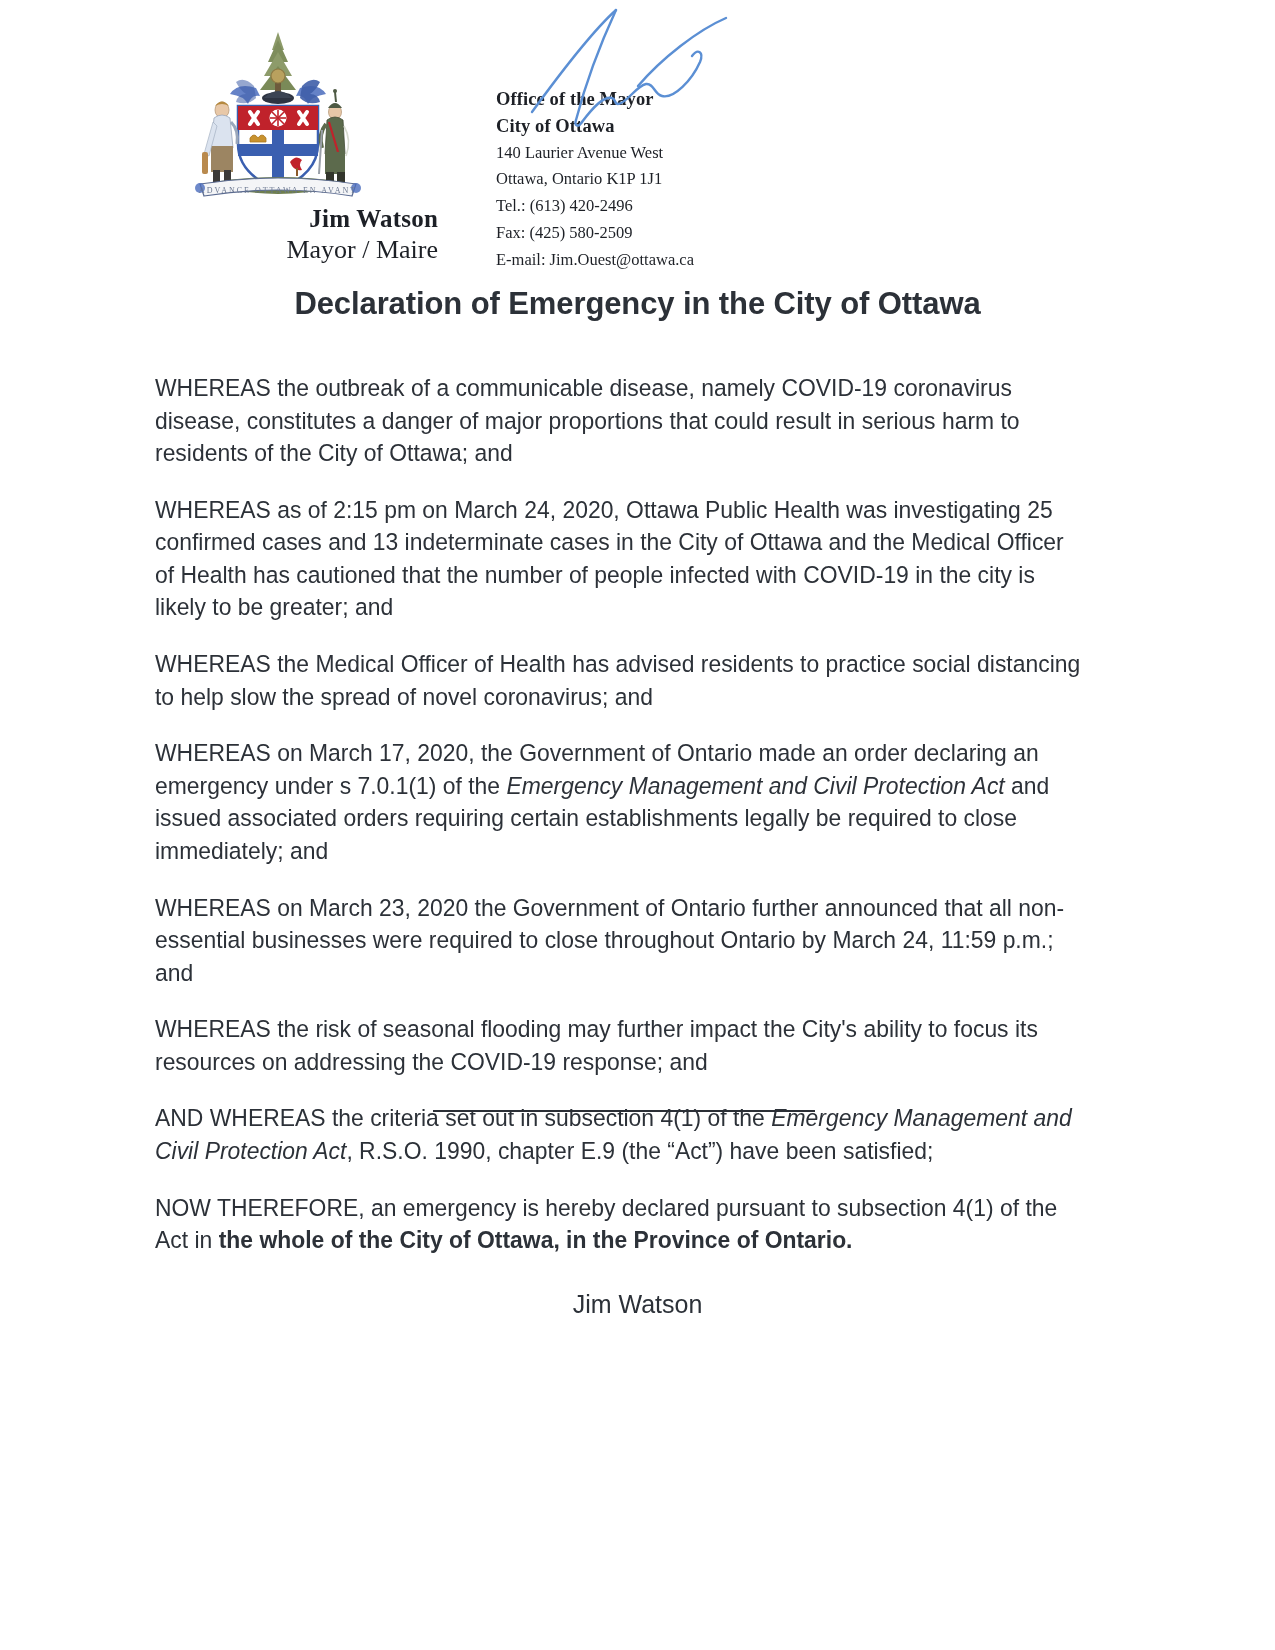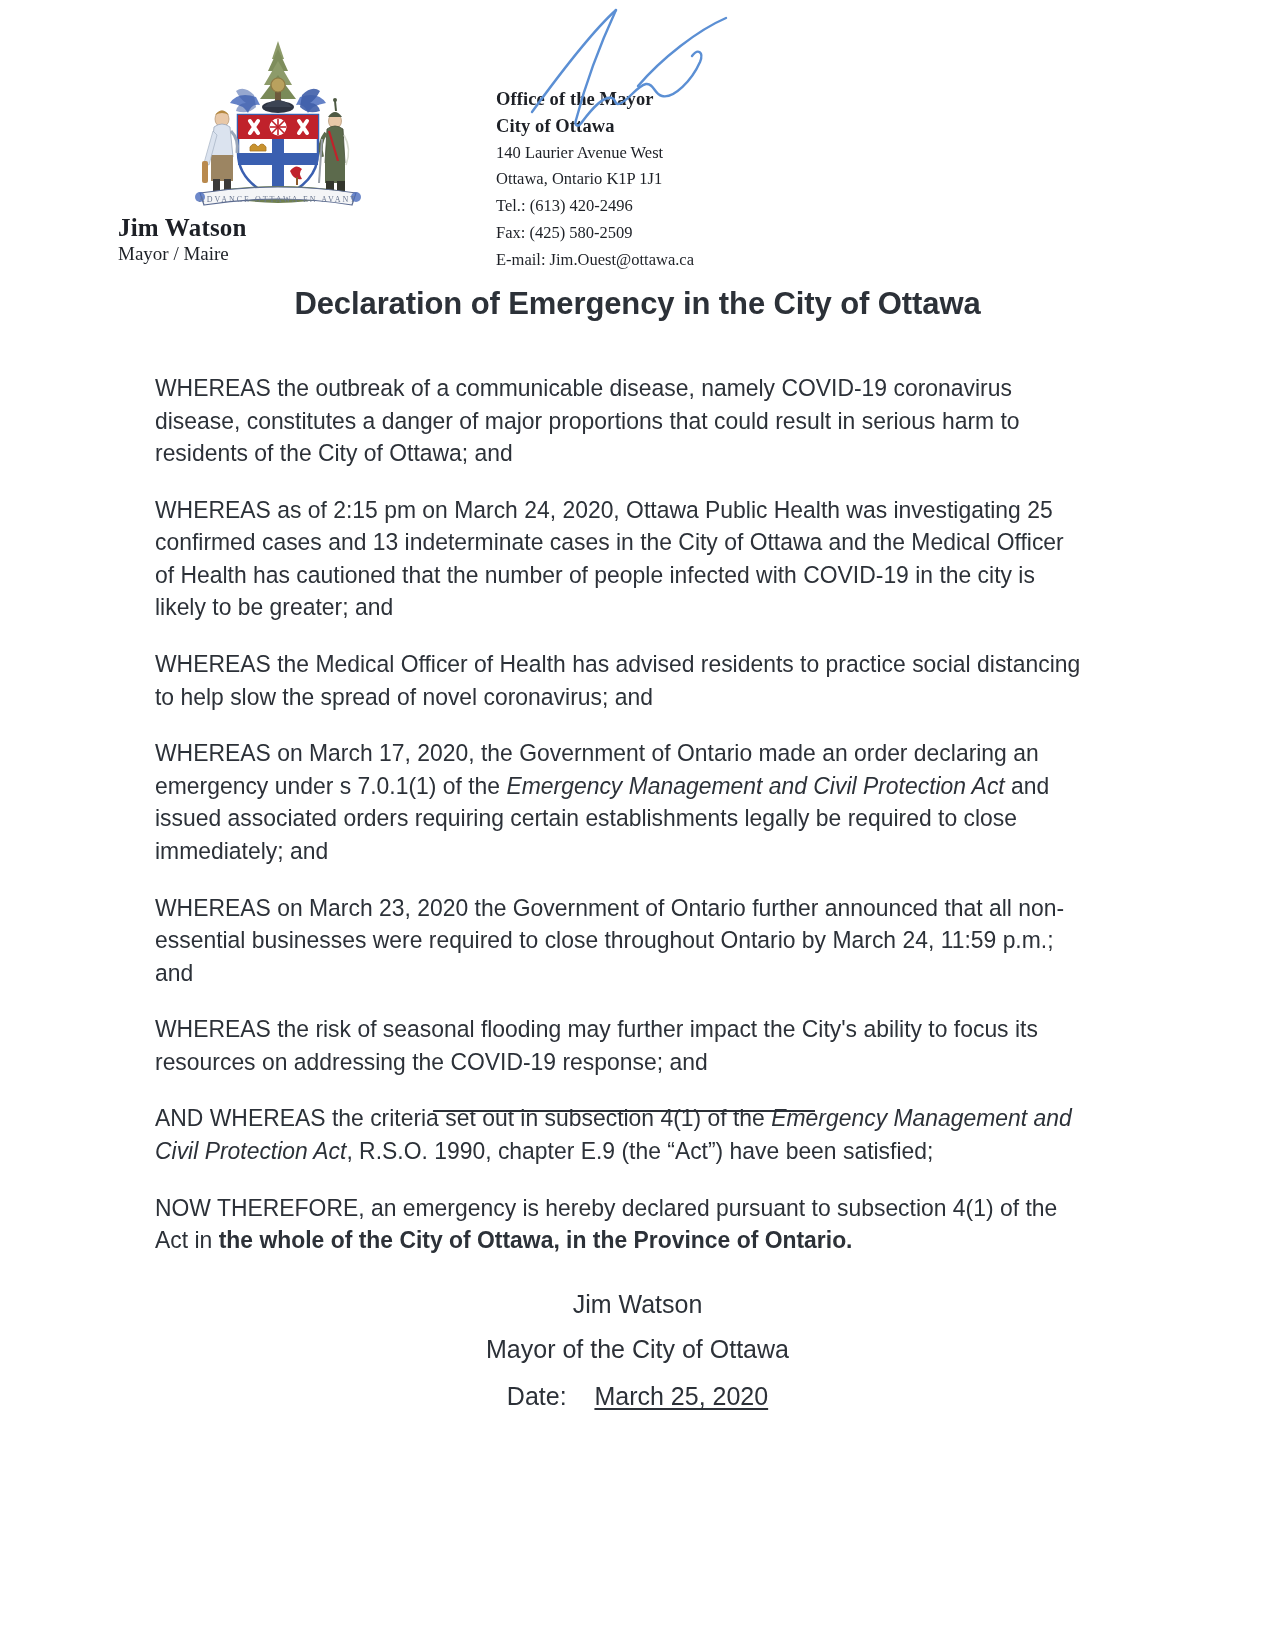"ADVANCE OTTAWA EN AVANT" .crest-block { text-align: left -> right; top: 35px -> 26px }
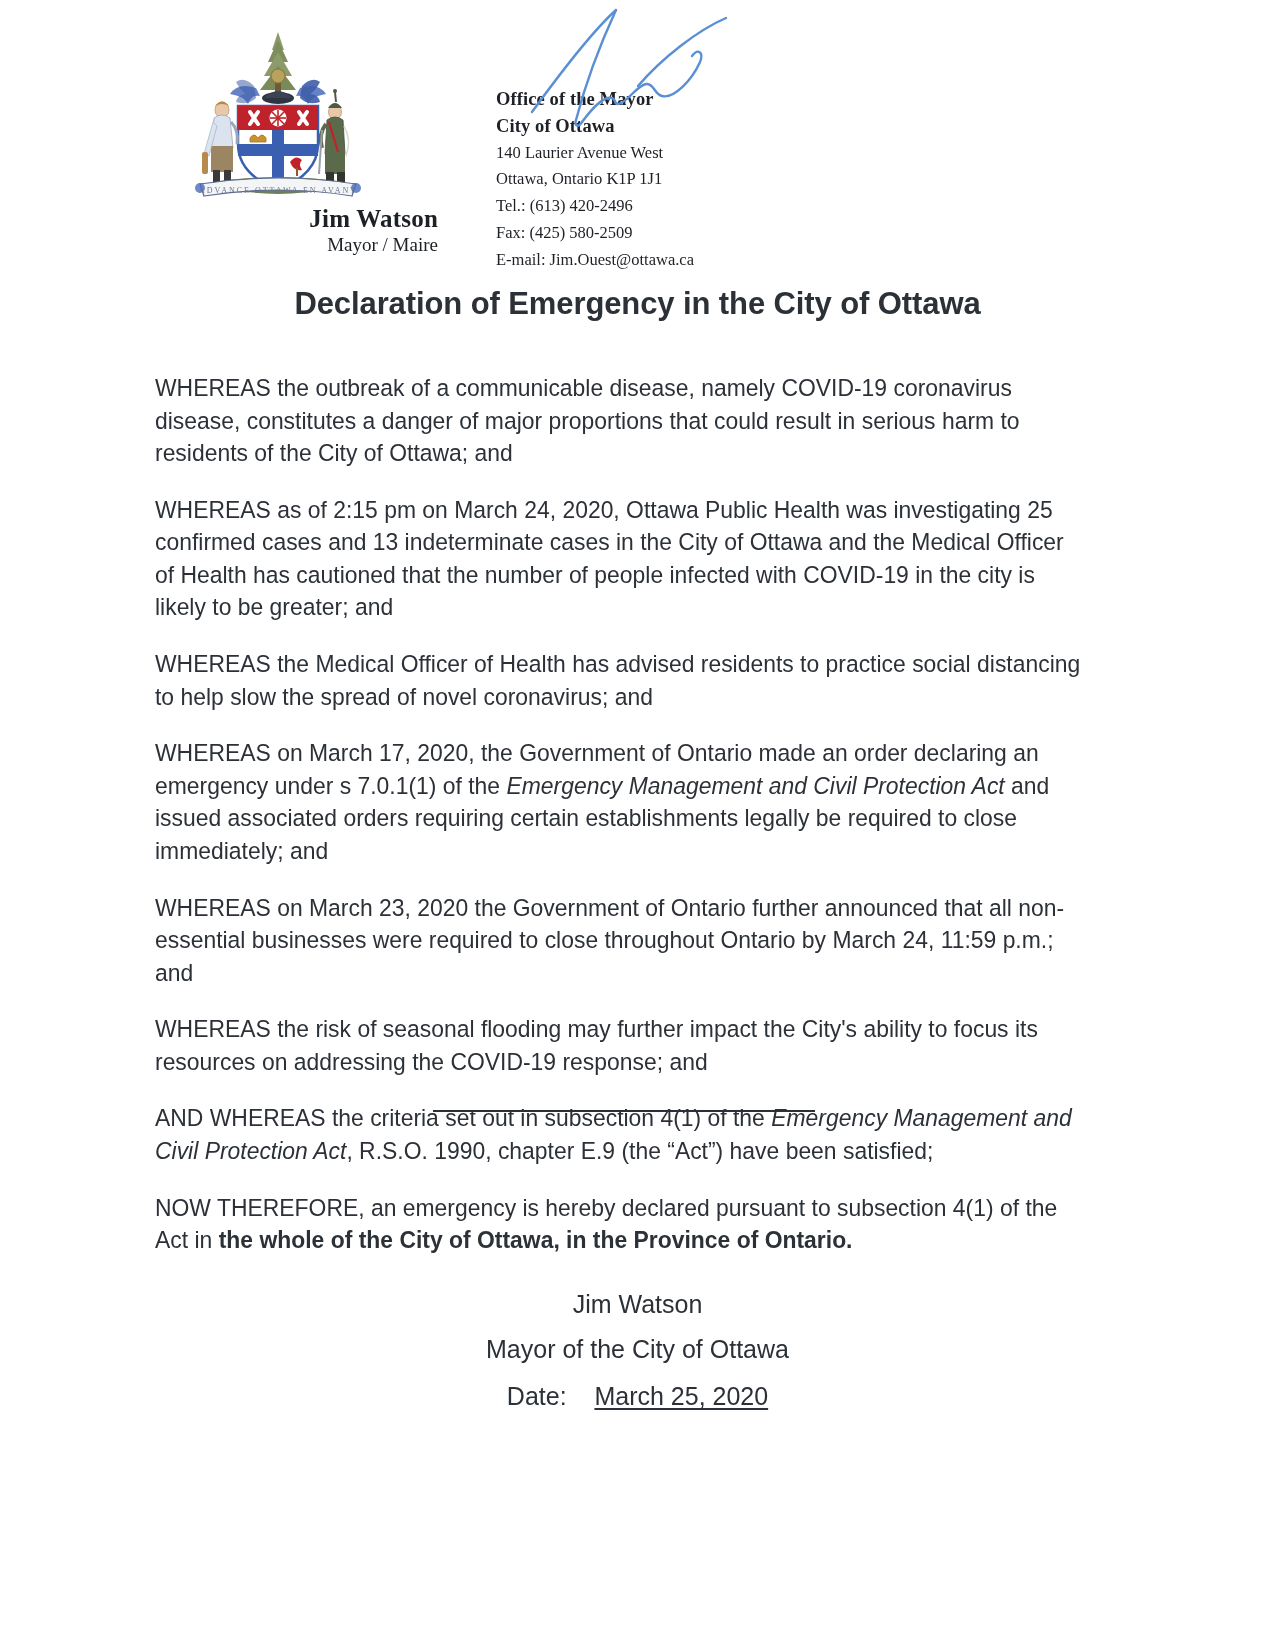"Mayor / Maire" .mayor-title { font-size: 19px -> 26px }
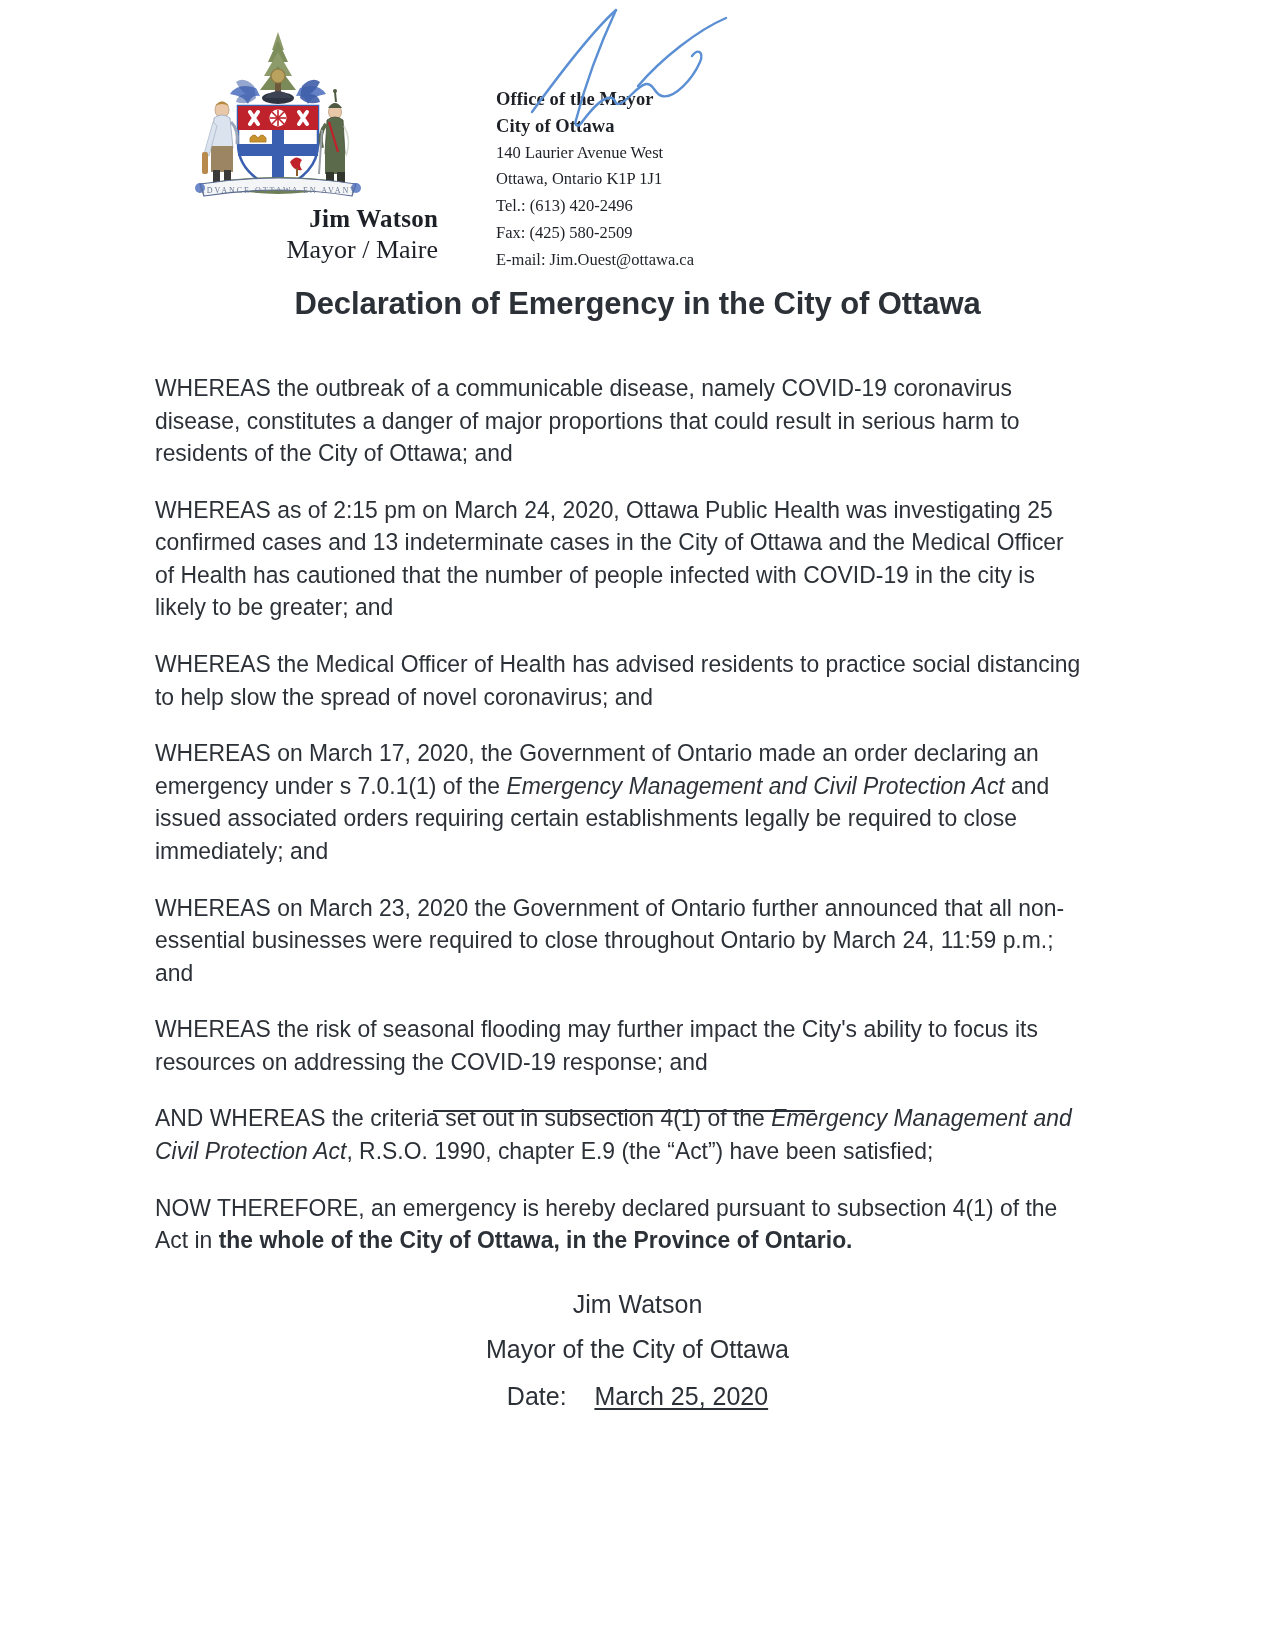"Mayor of the City of" div.sig-role { html: <div>Mayor of the City of Ottawa</div> -> none }
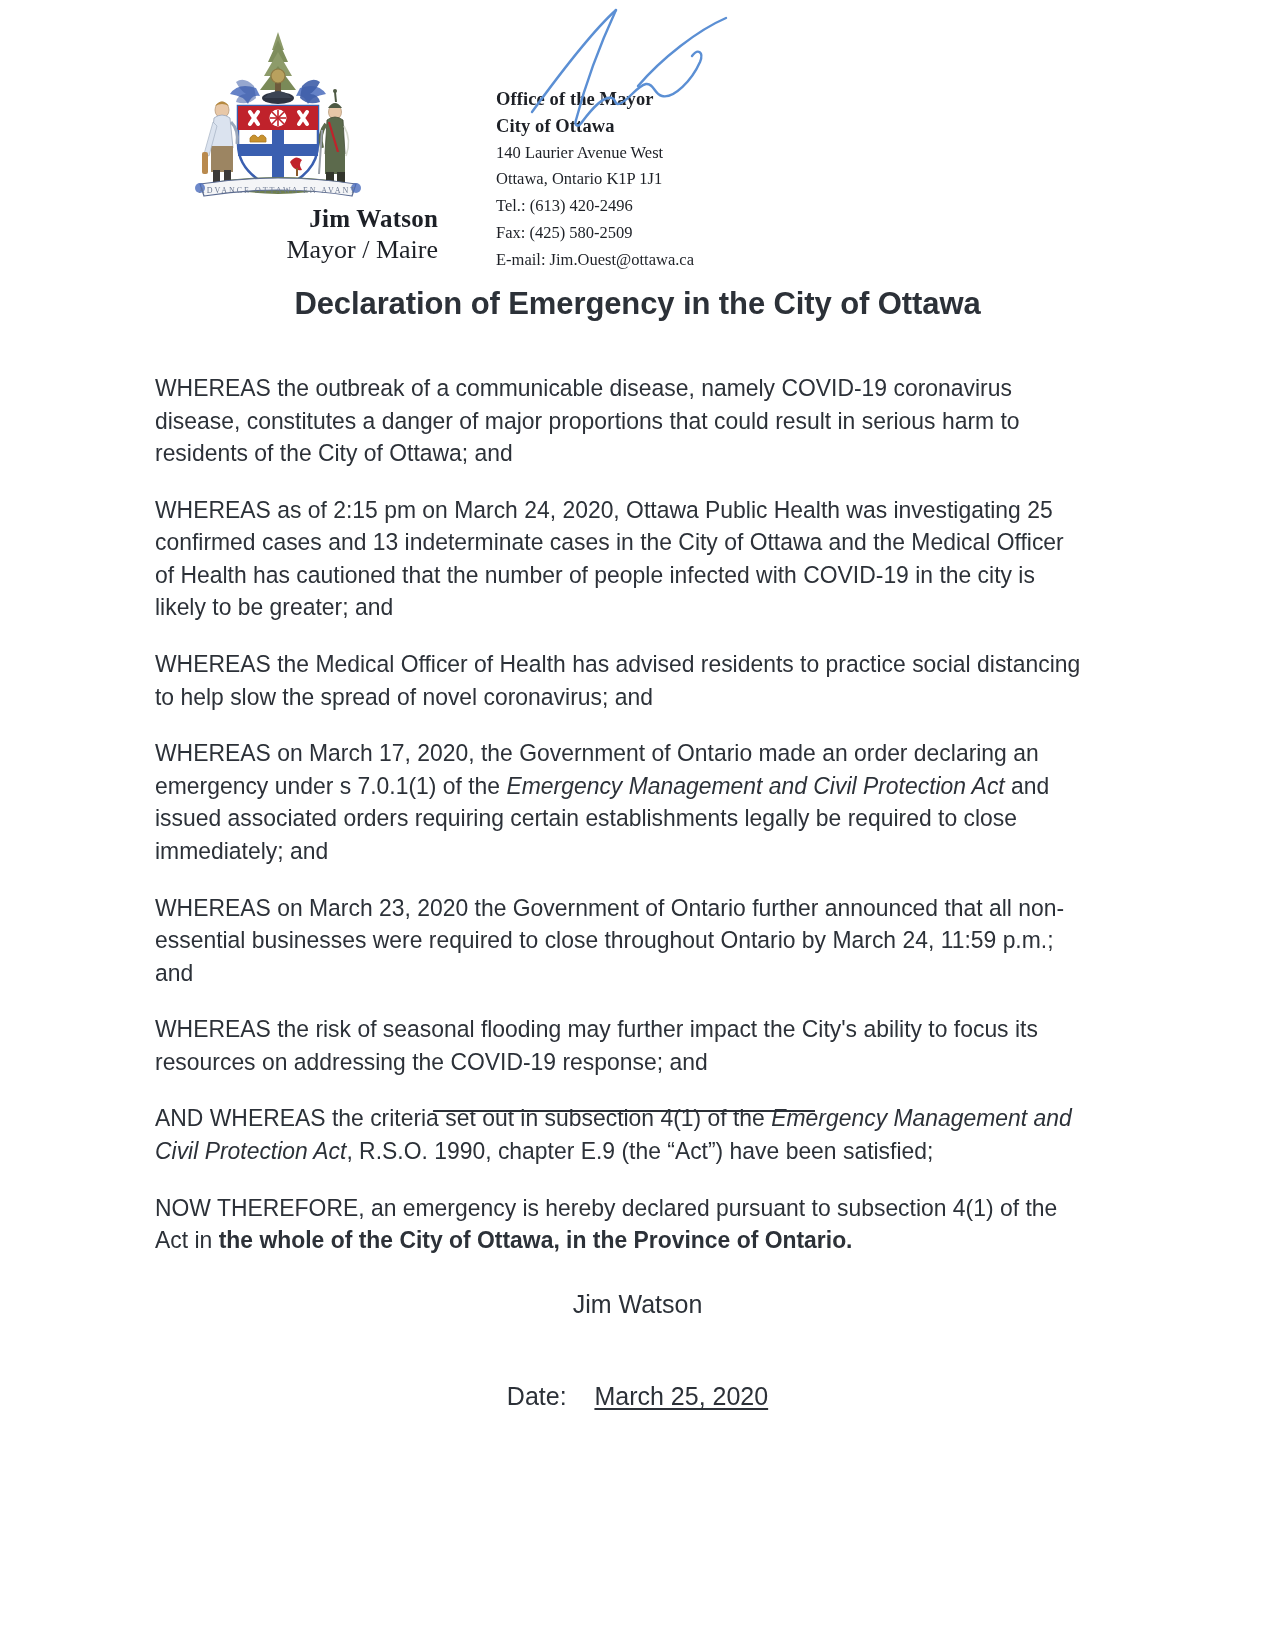"Date: March 25, 2020" div.sig-date { html: <div> <span>Date:</span> <span>&nbsp;&nbsp;</span> <span>March 25, 2020</span> </div> -> none }
